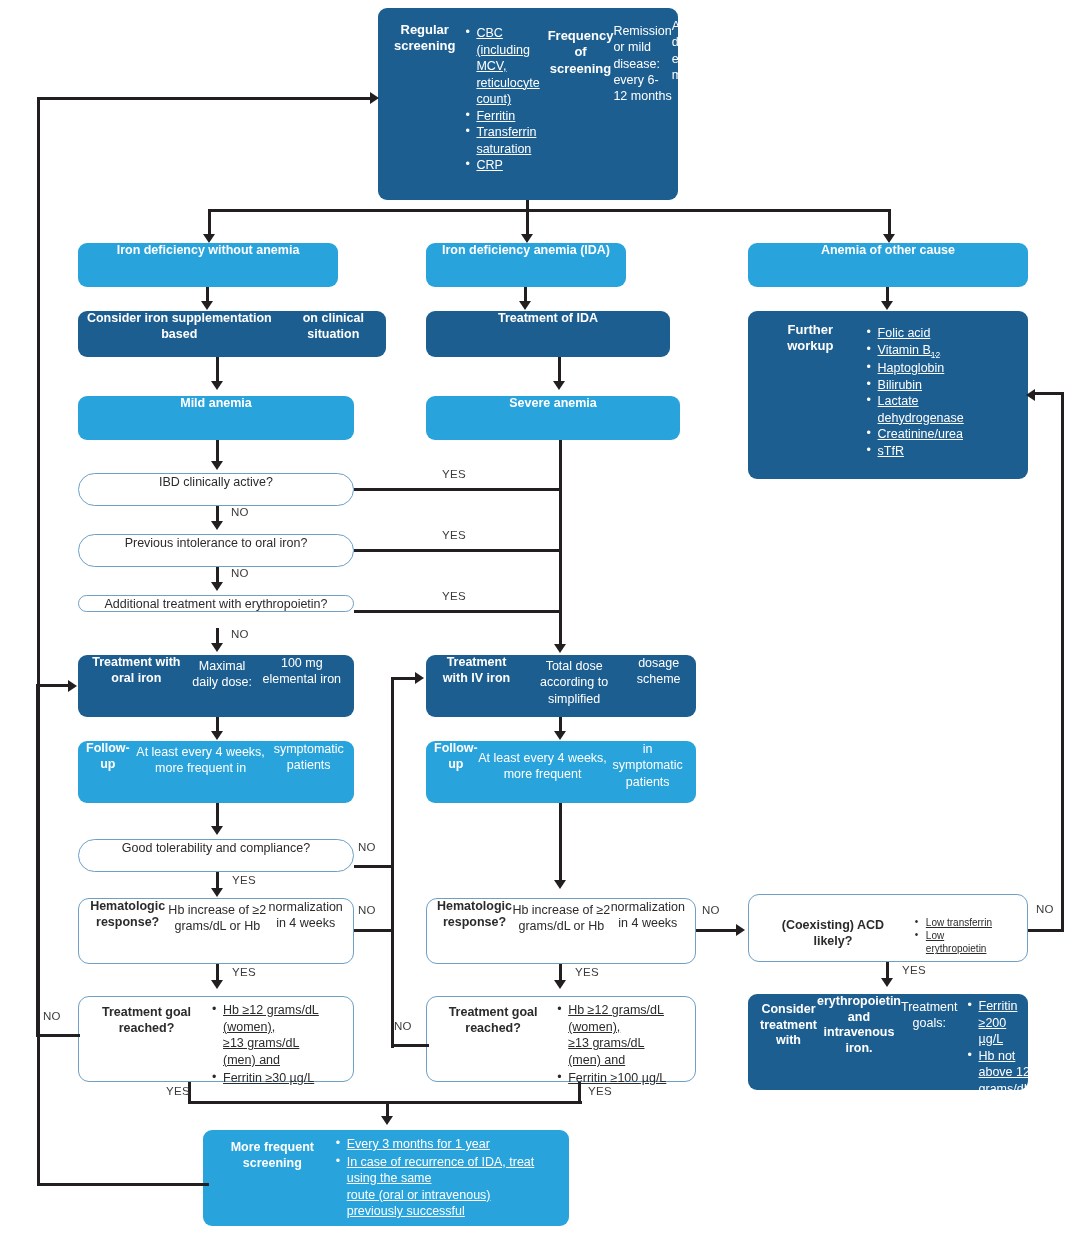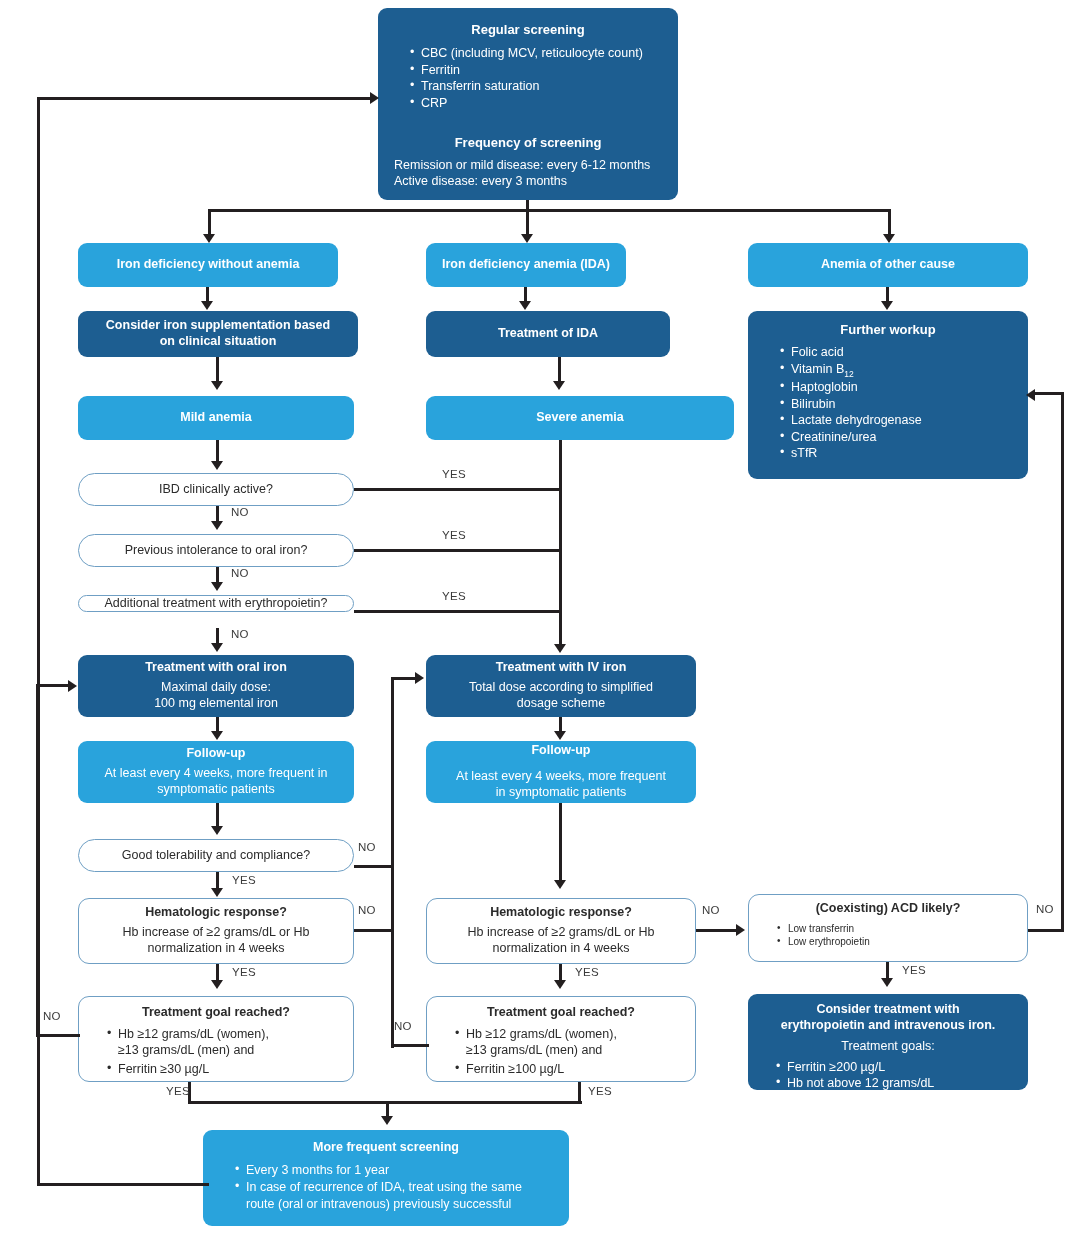"Regular screening" .box { flex-direction: column -> row }
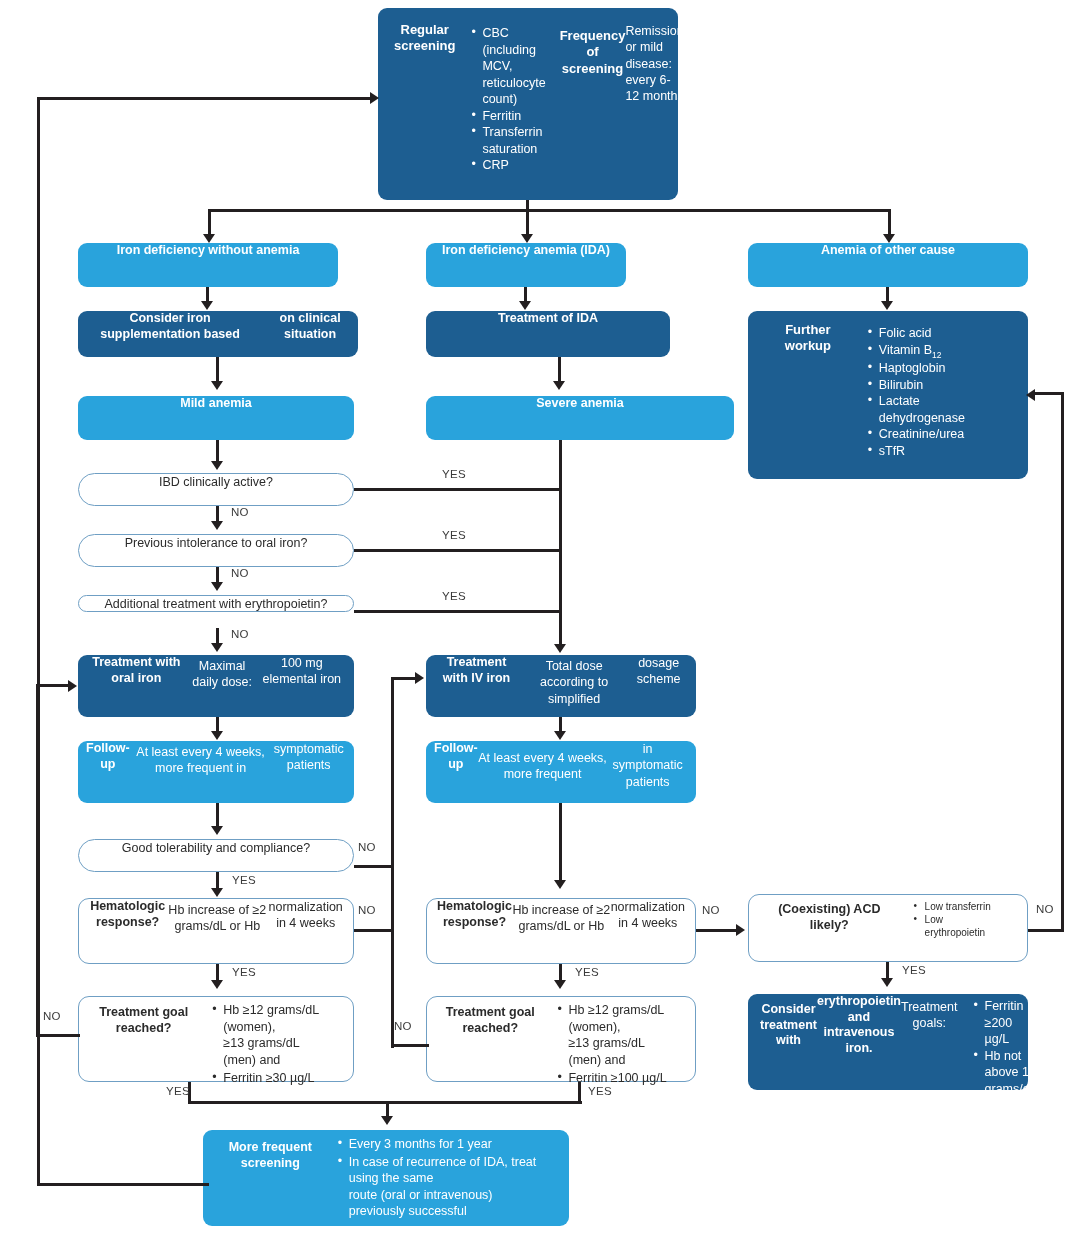"CBC (including MCV, reticulocyte count)" ul.bul { margin: 14px -> 8px; text-decoration: none -> underline }
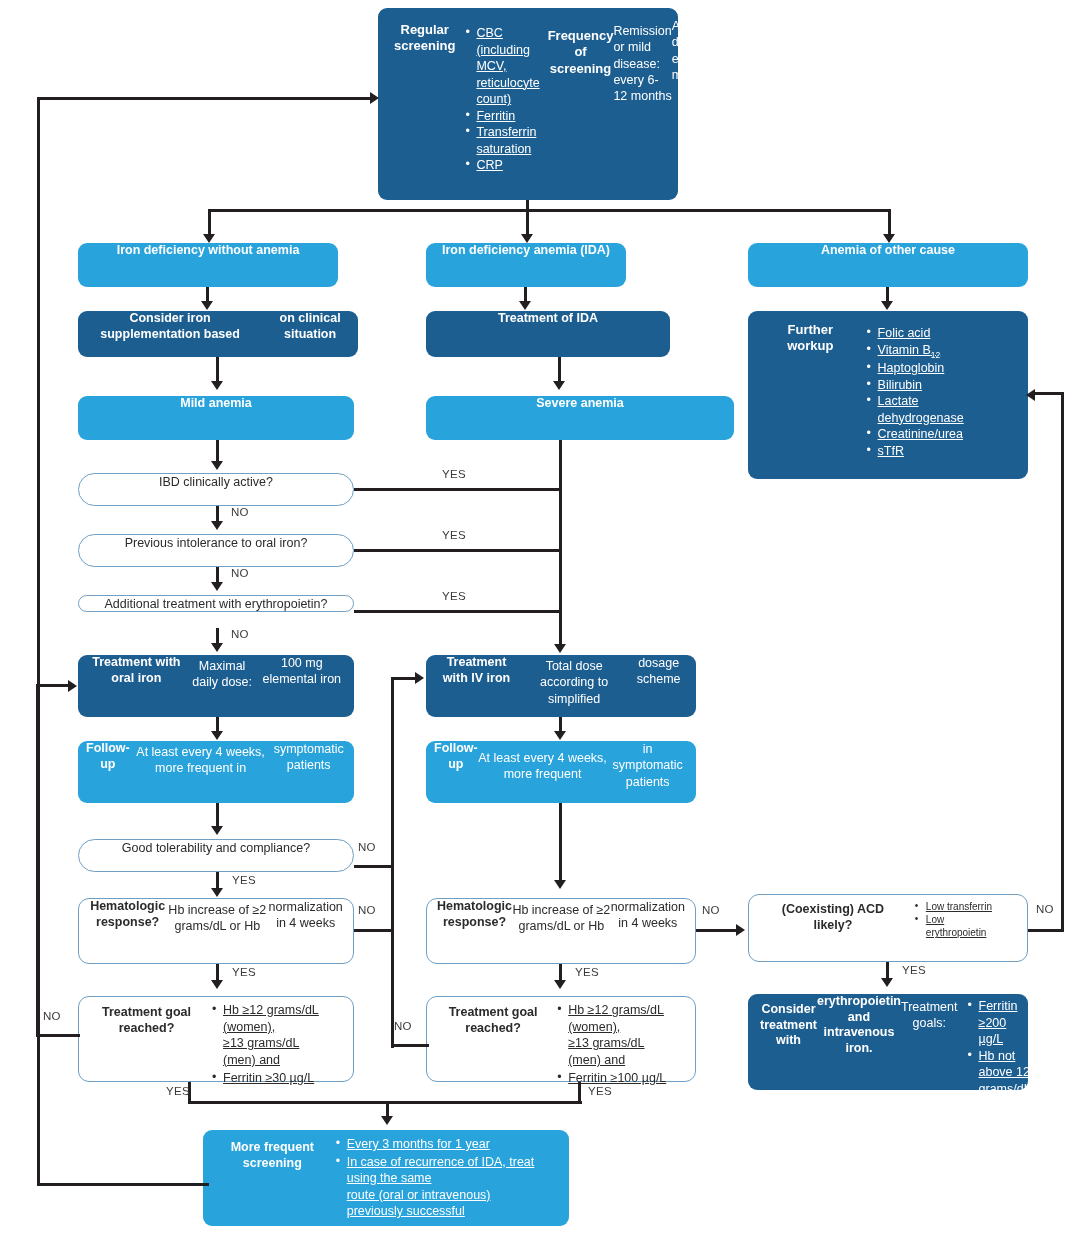"Consider iron supplementation based" div.box { width: 280px -> 308px }
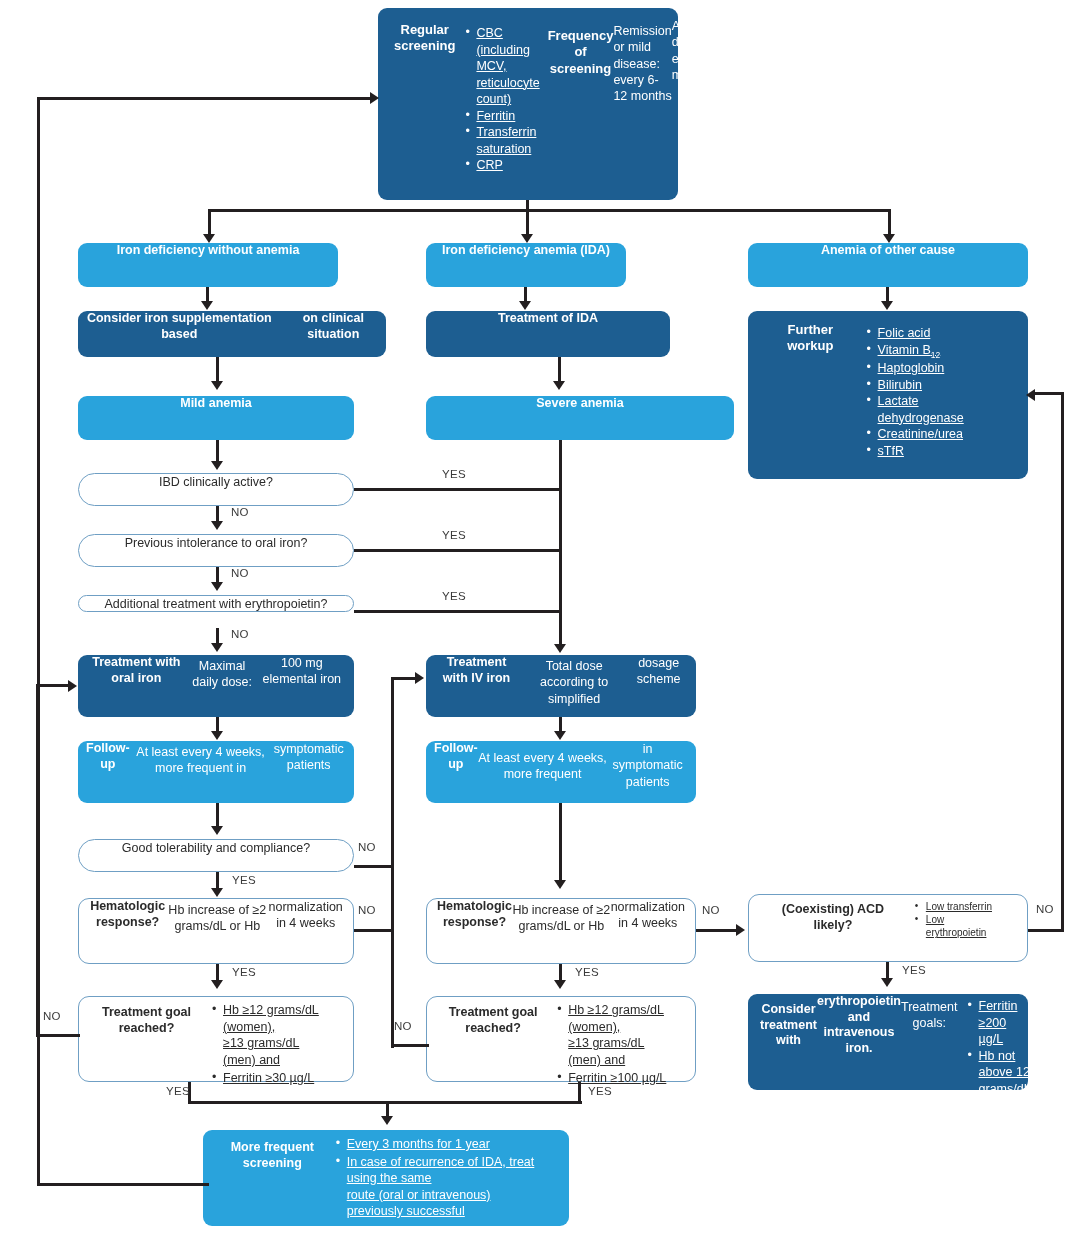"Severe anemia" div.box { width: 308px -> 254px }
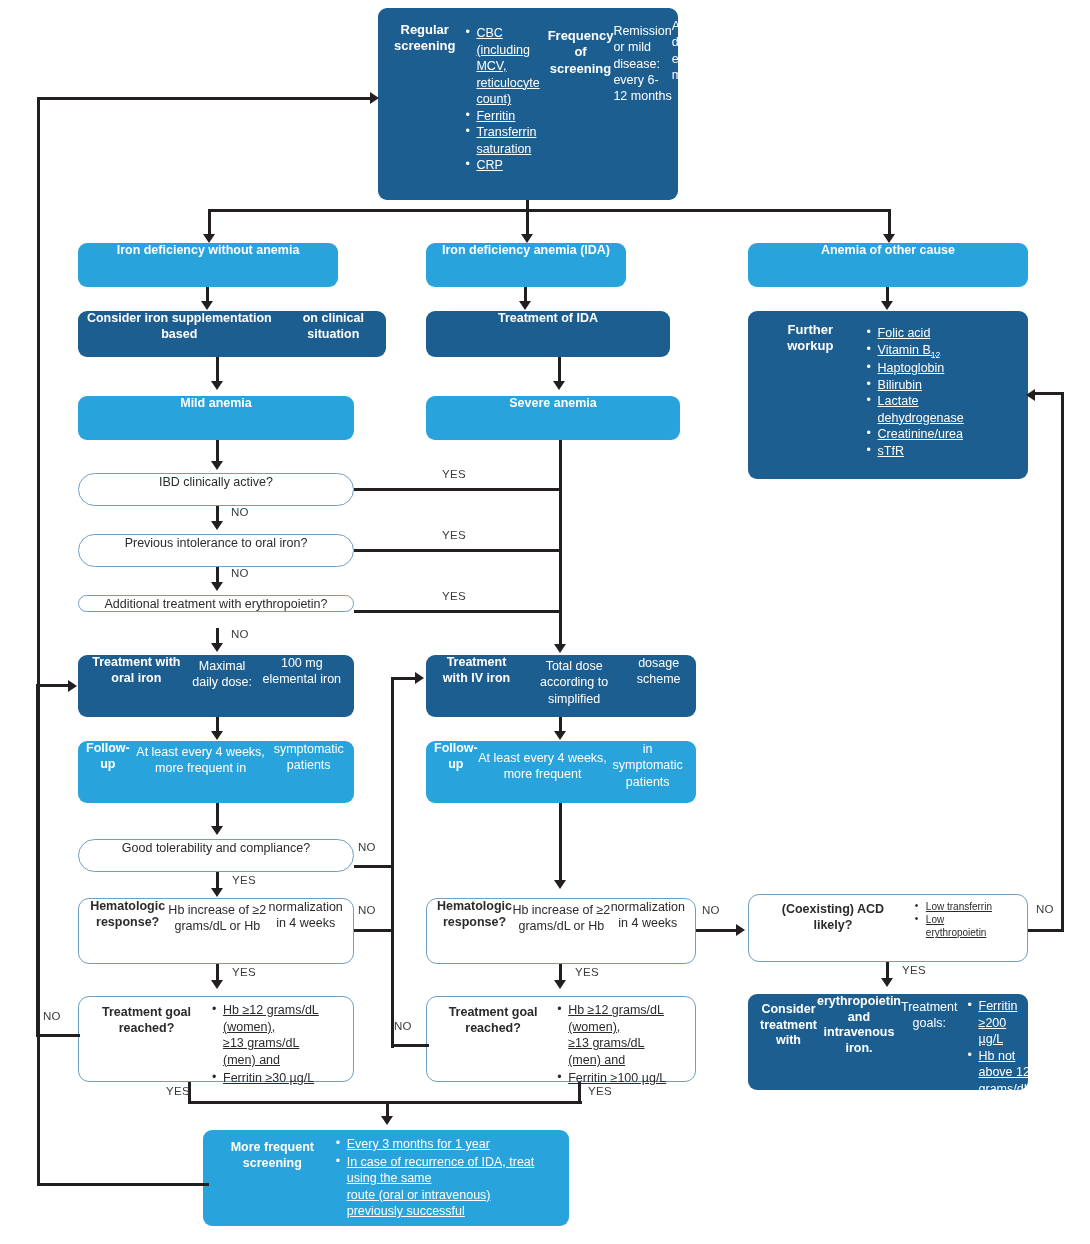"(Coexisting) ACD likely?" div.box { padding: 0 12px -> 16px 12px }
